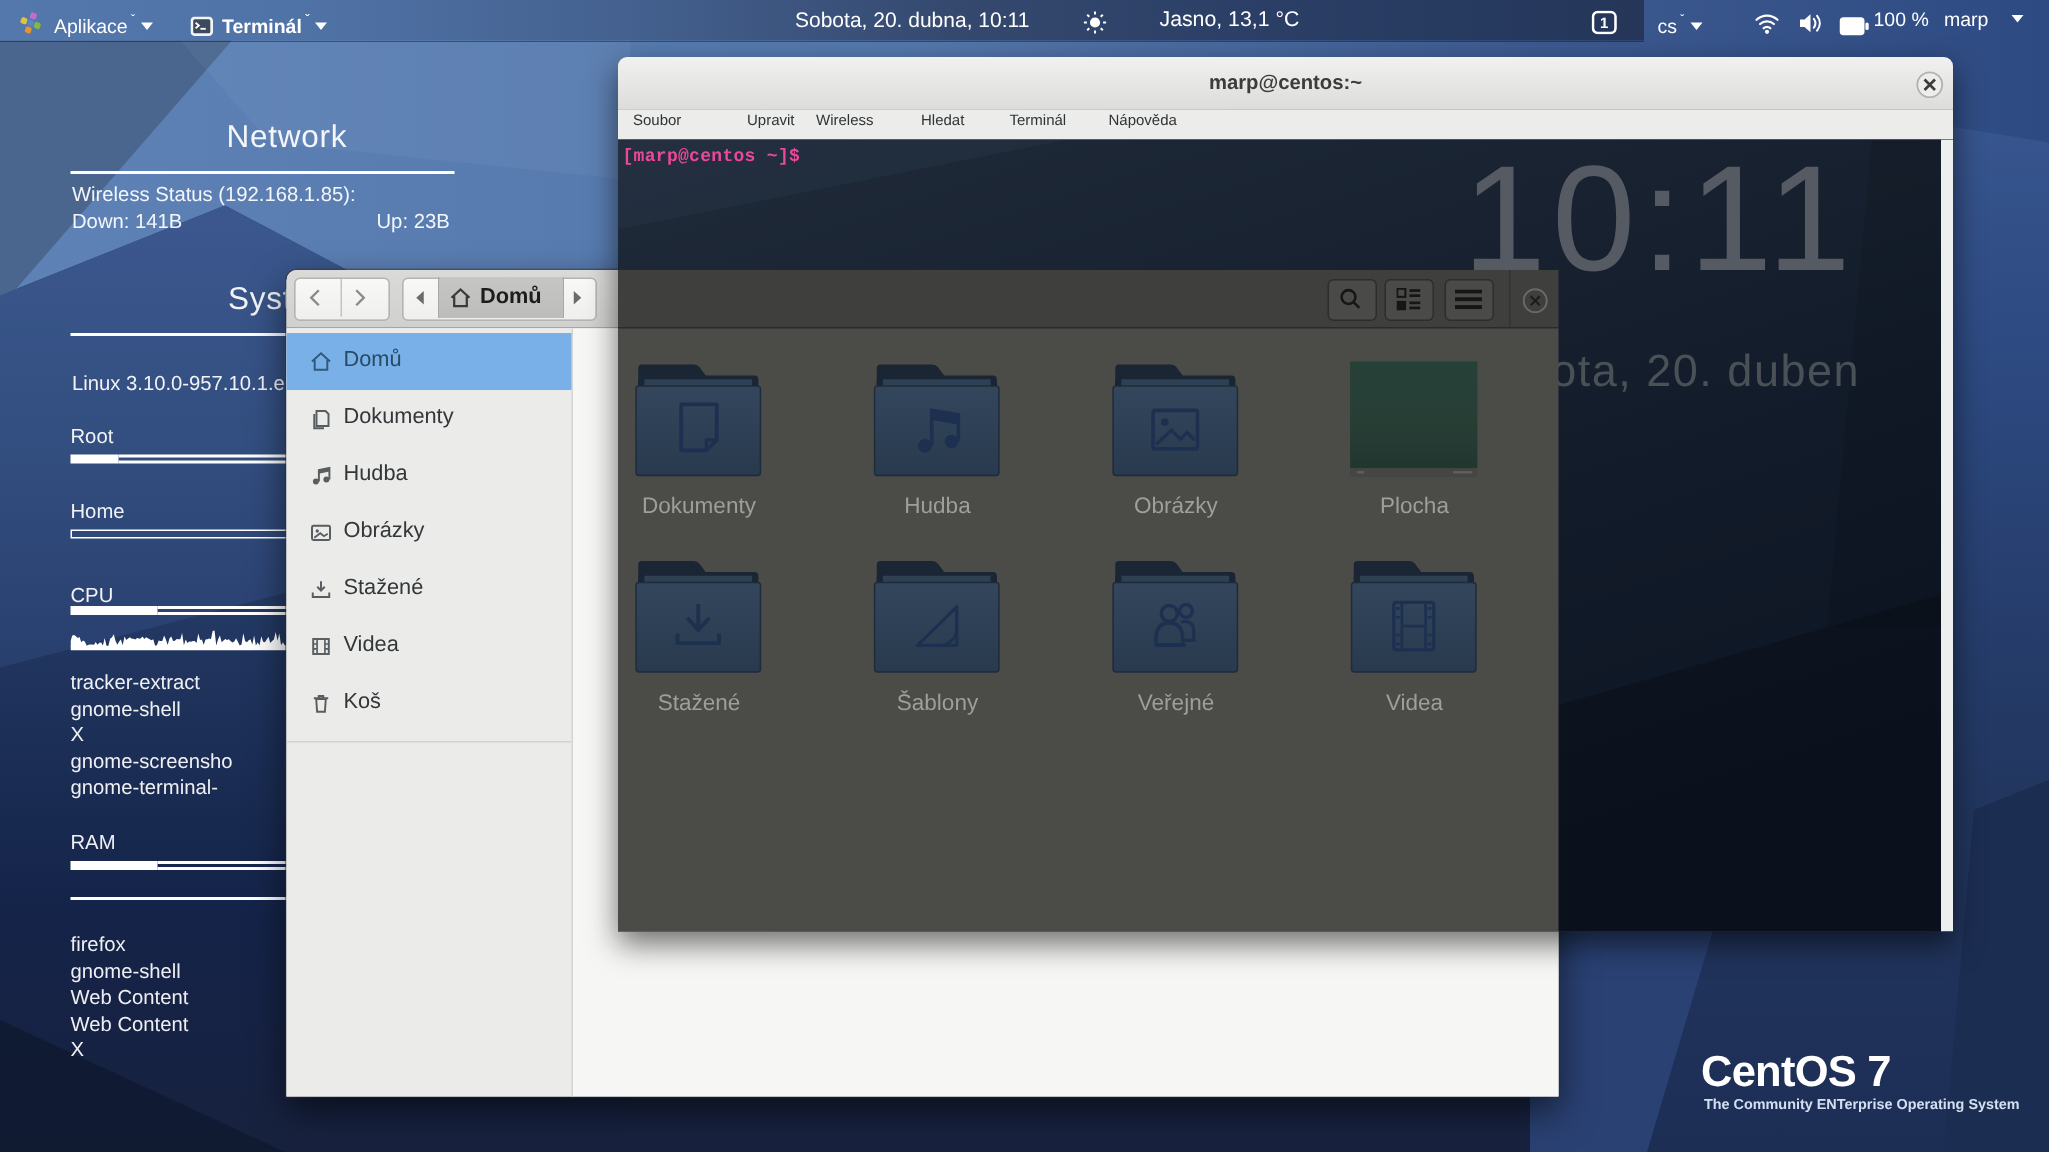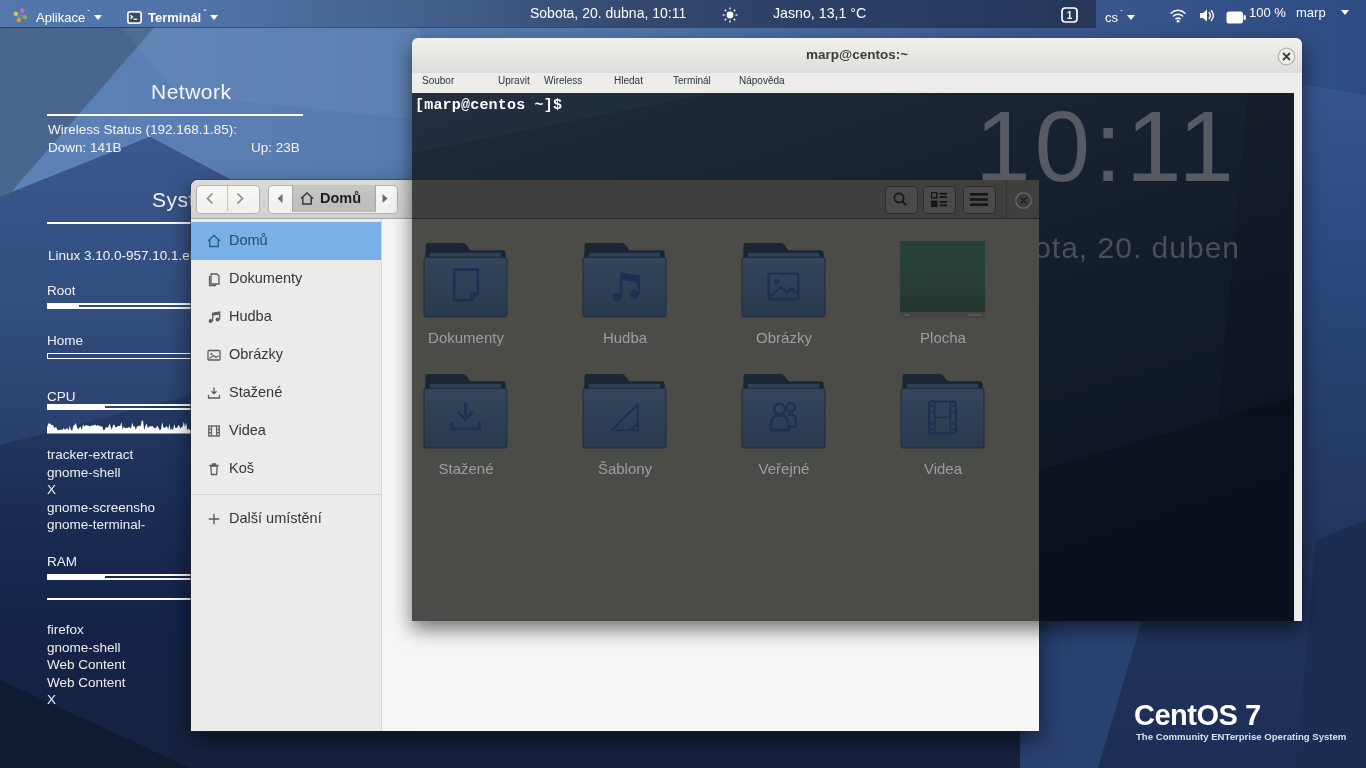"[marp@centos ~]$" .prompt { color: #ffffff -> #ec4899; font-size: 15px -> 12px }
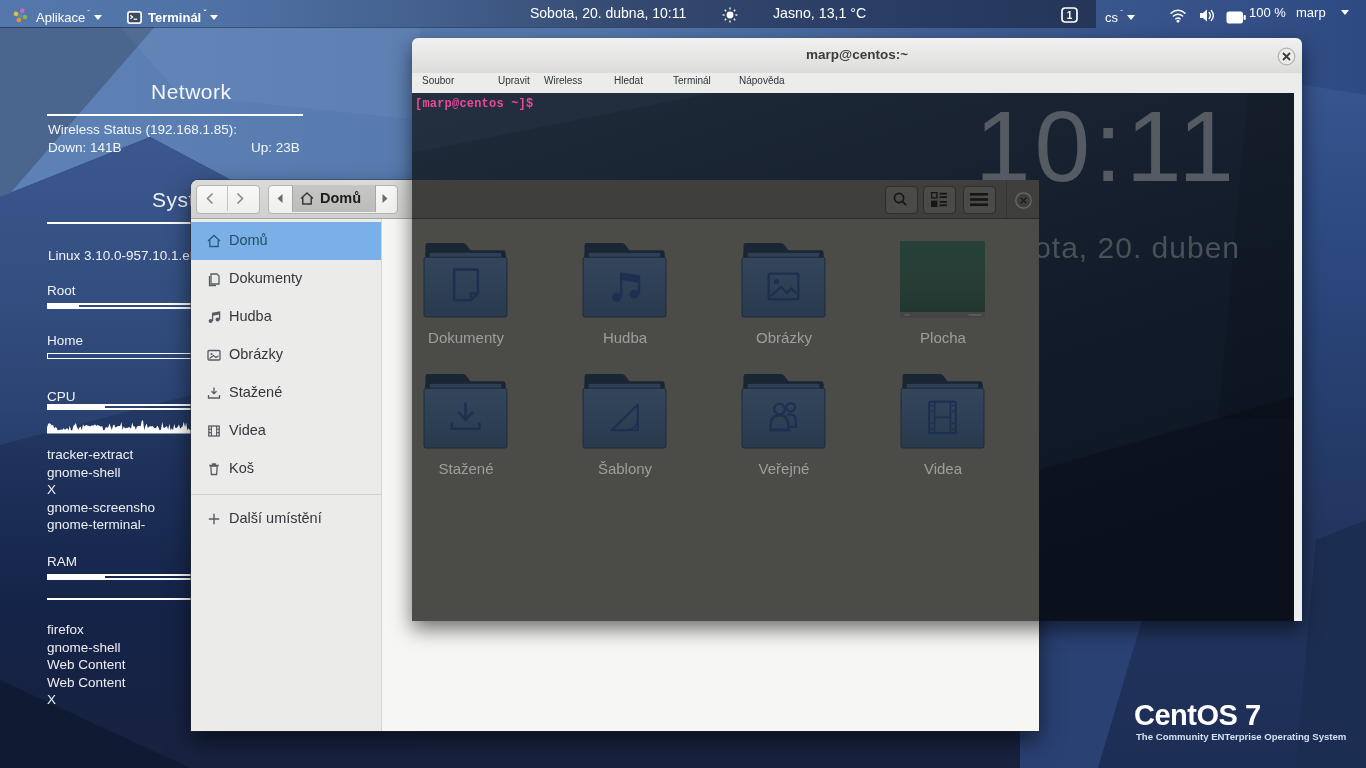"Další umístění" div.srow { html: <div> <svg> <path></path> </svg> <span>Další umístění</span> </div> -> none }
